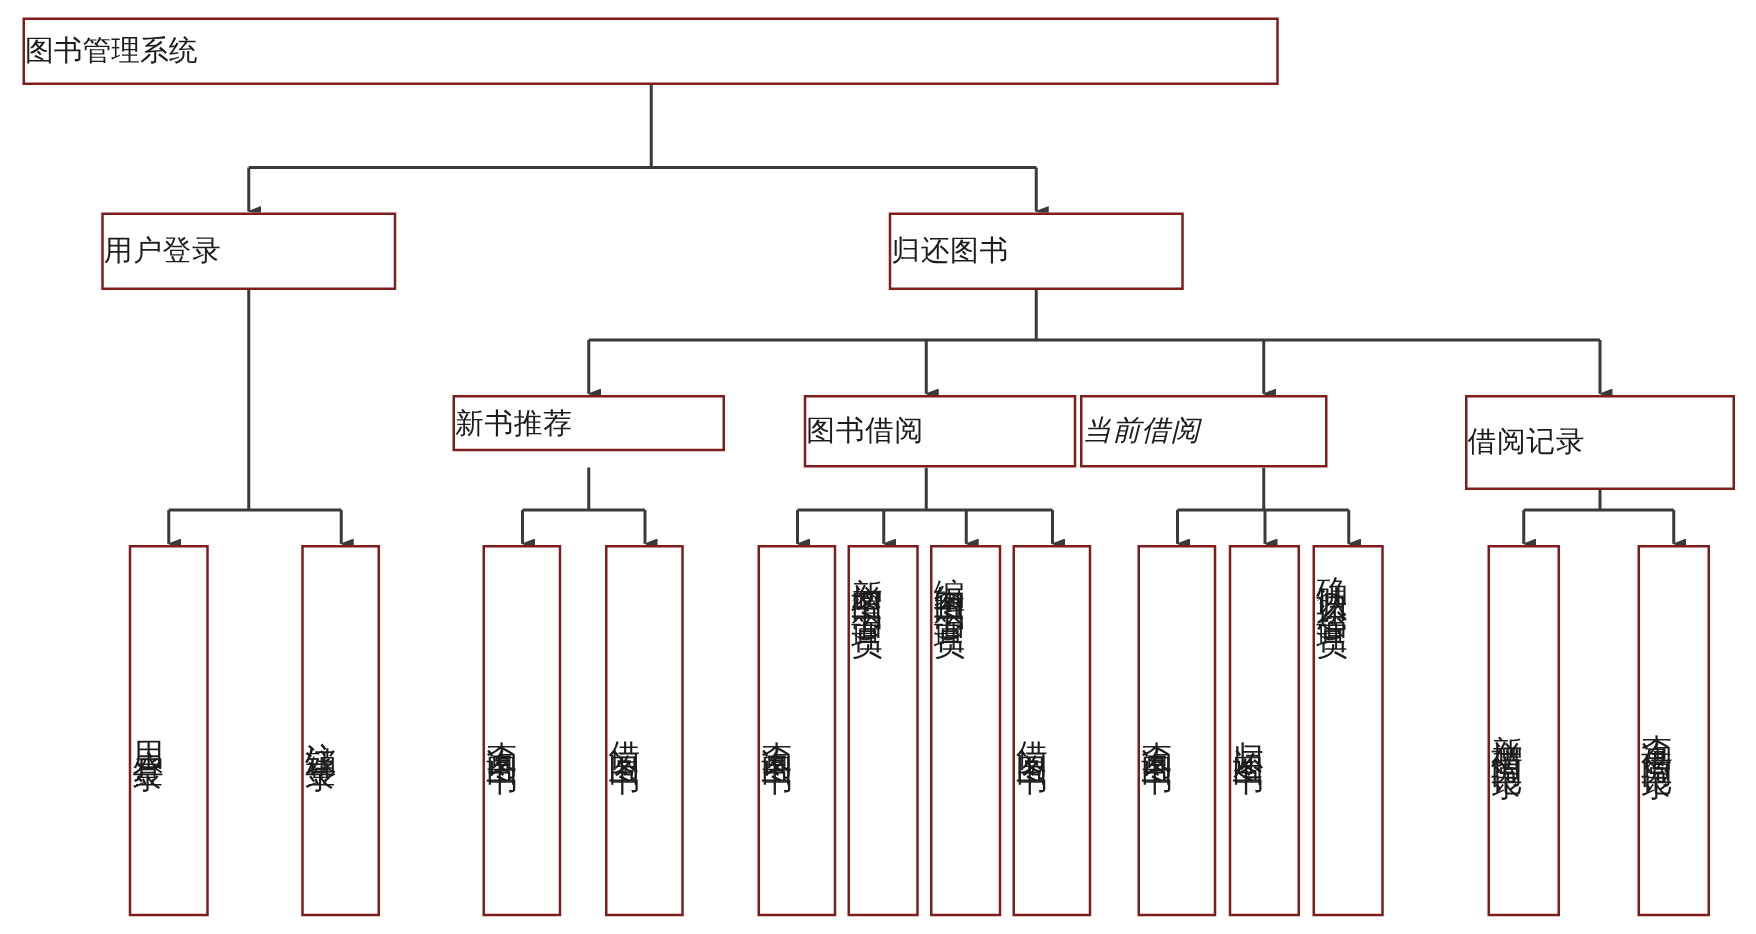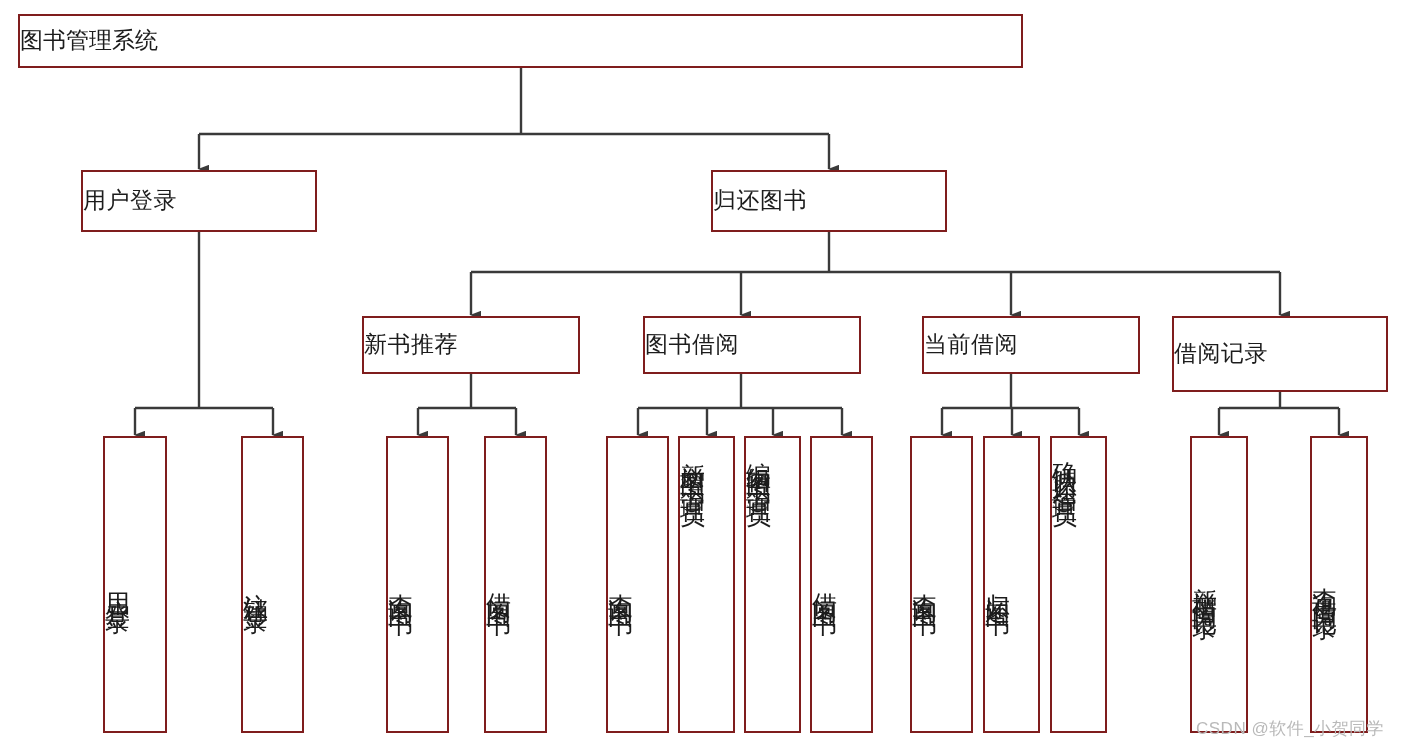"新书推荐" div.node { height: 58px -> 45px }
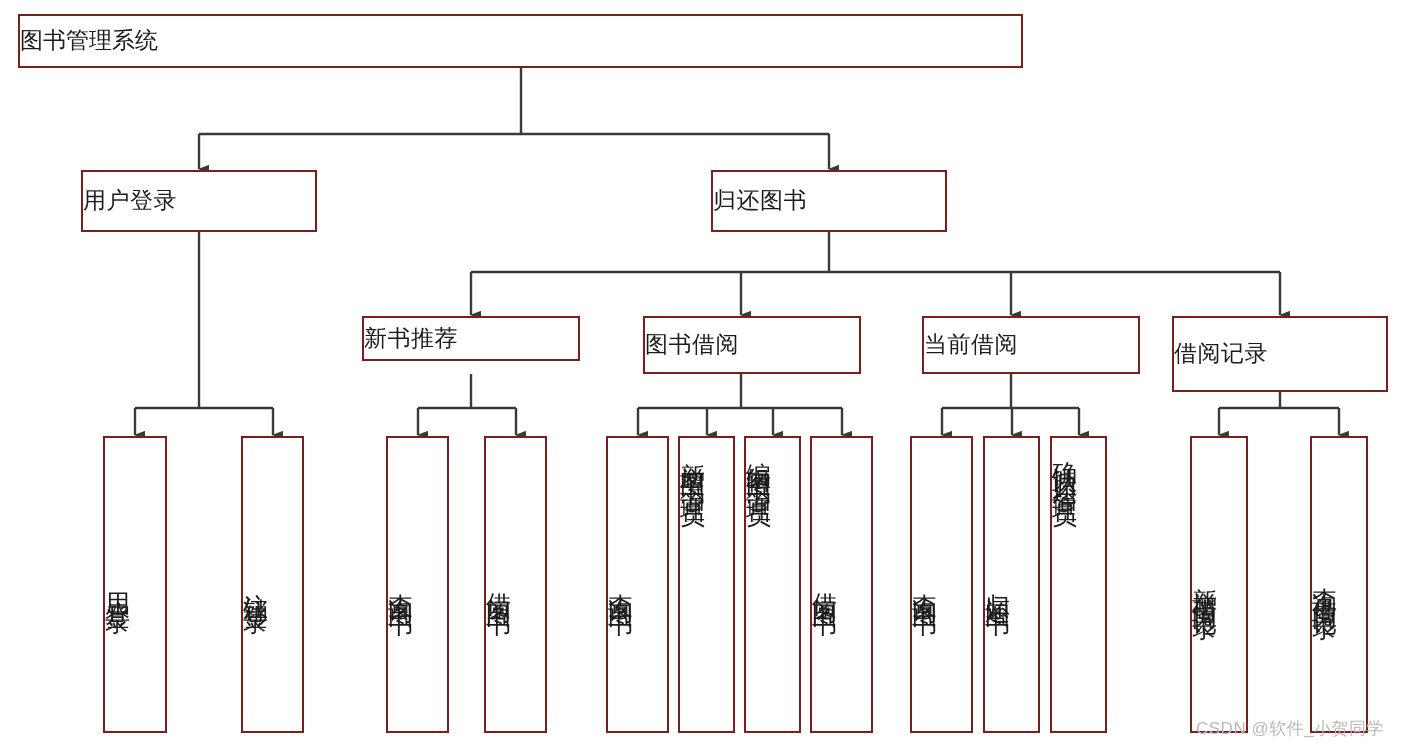"当前借阅" div.node { font-style: none -> italic; left: 922px -> 864px; width: 218px -> 198px }
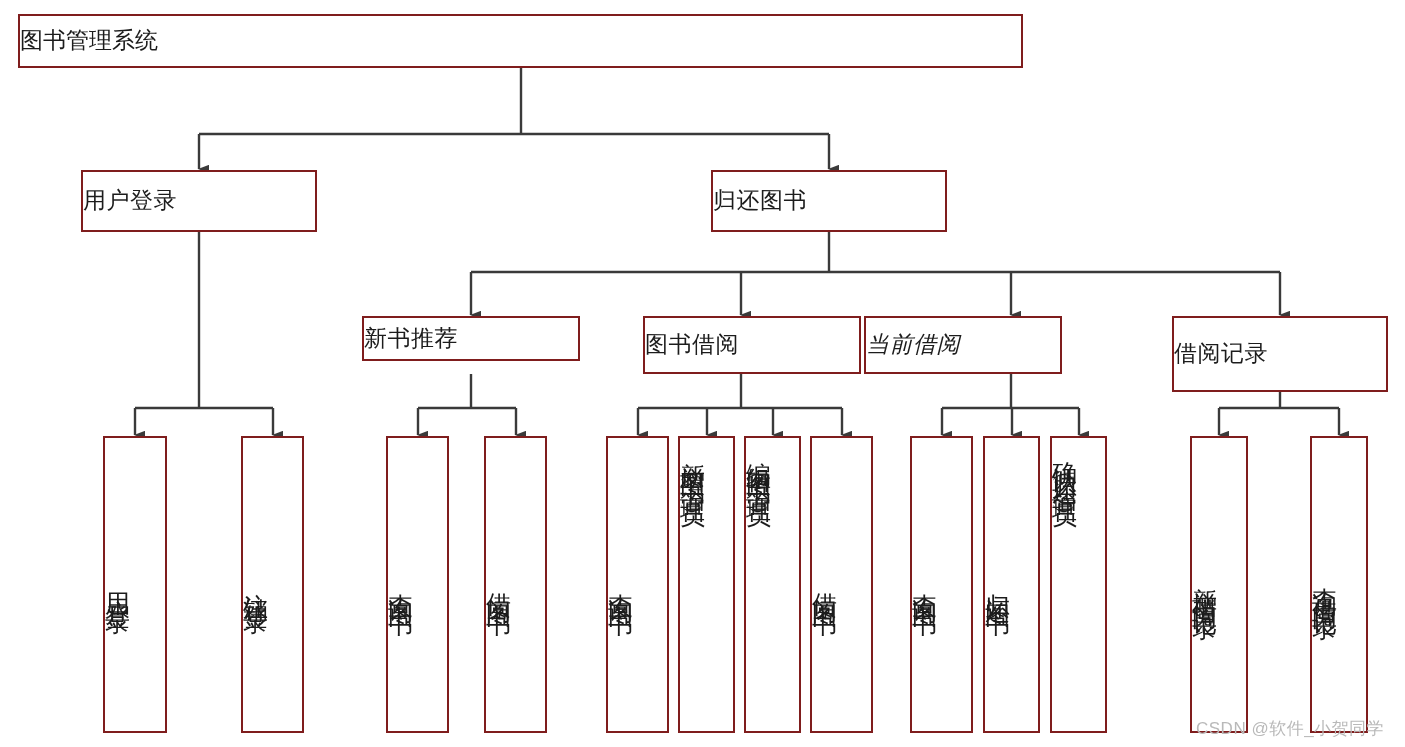"CSDN @软件_小贺同学" div.watermark { html: <div>CSDN @软件_小贺同学</div> -> none }
